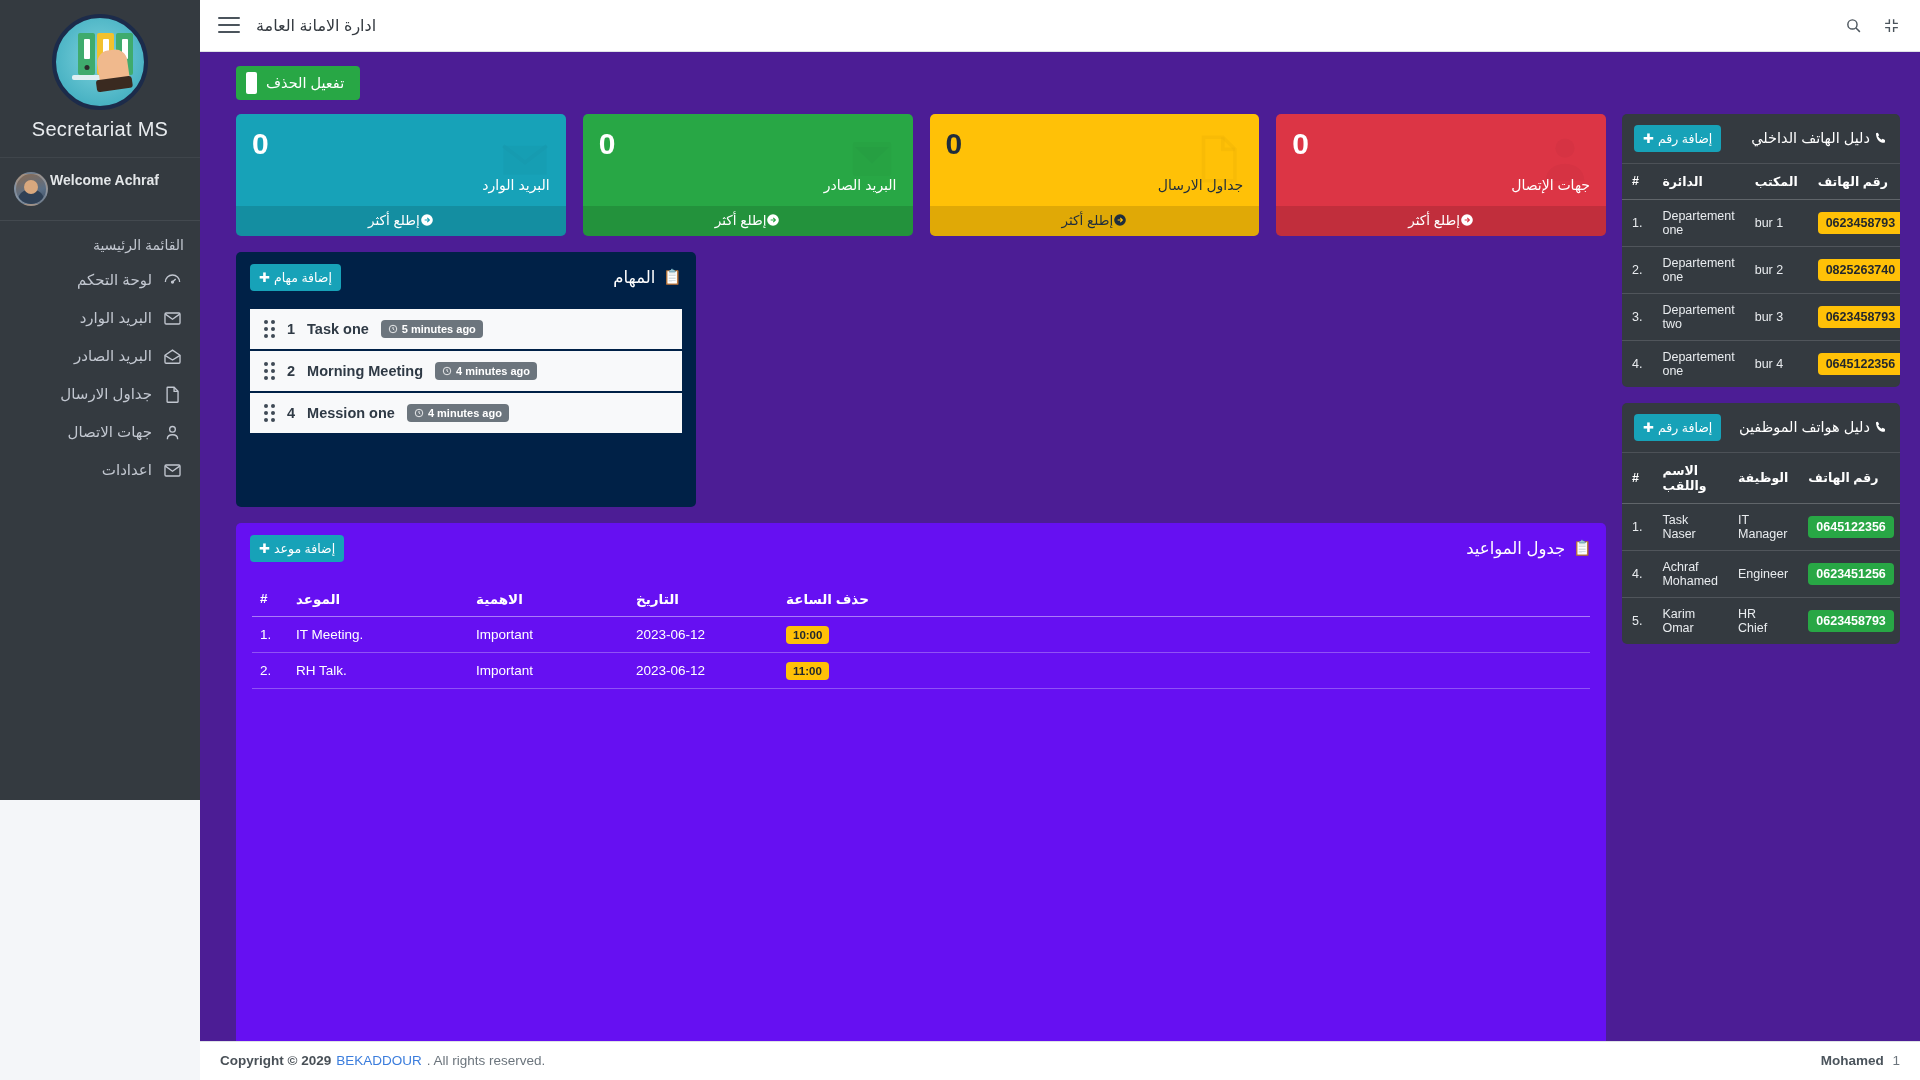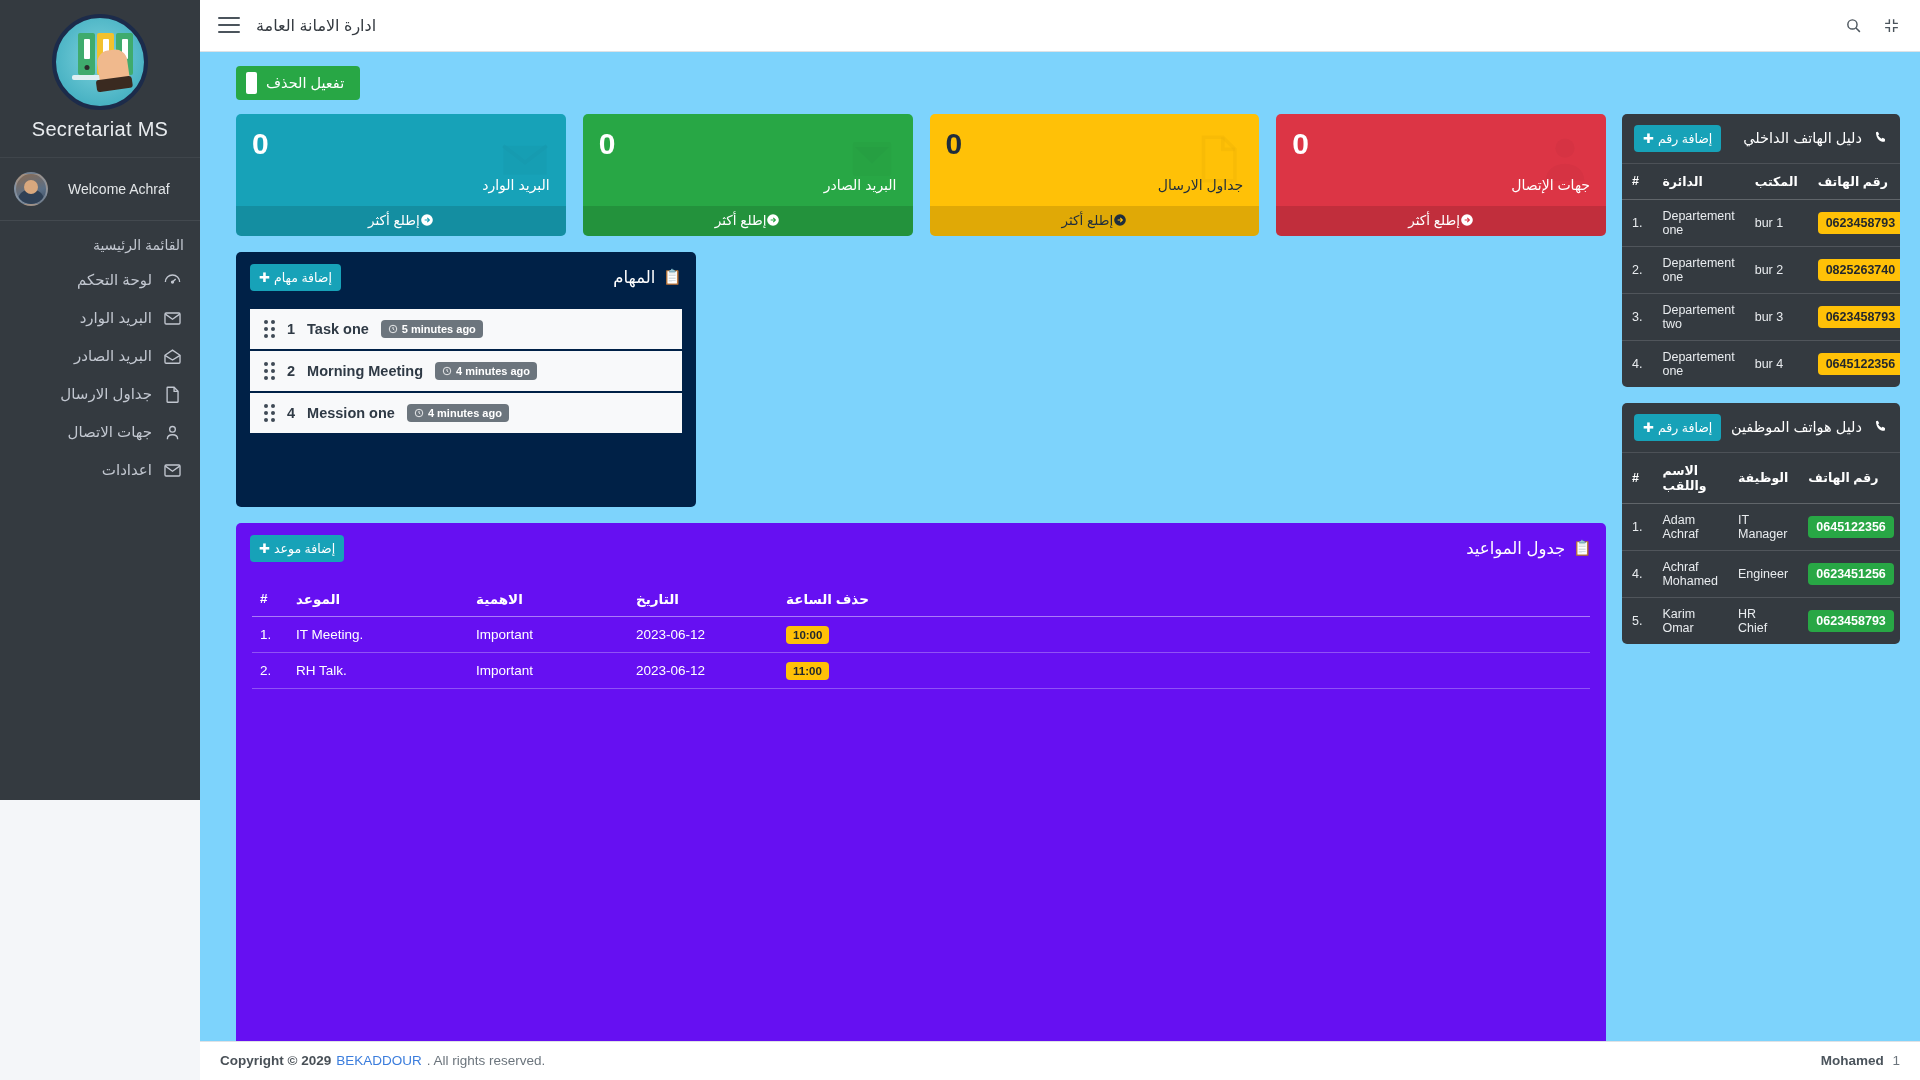"ادارة الامانة العامة" .main { background: #7dd3fc -> #4c1d95 }
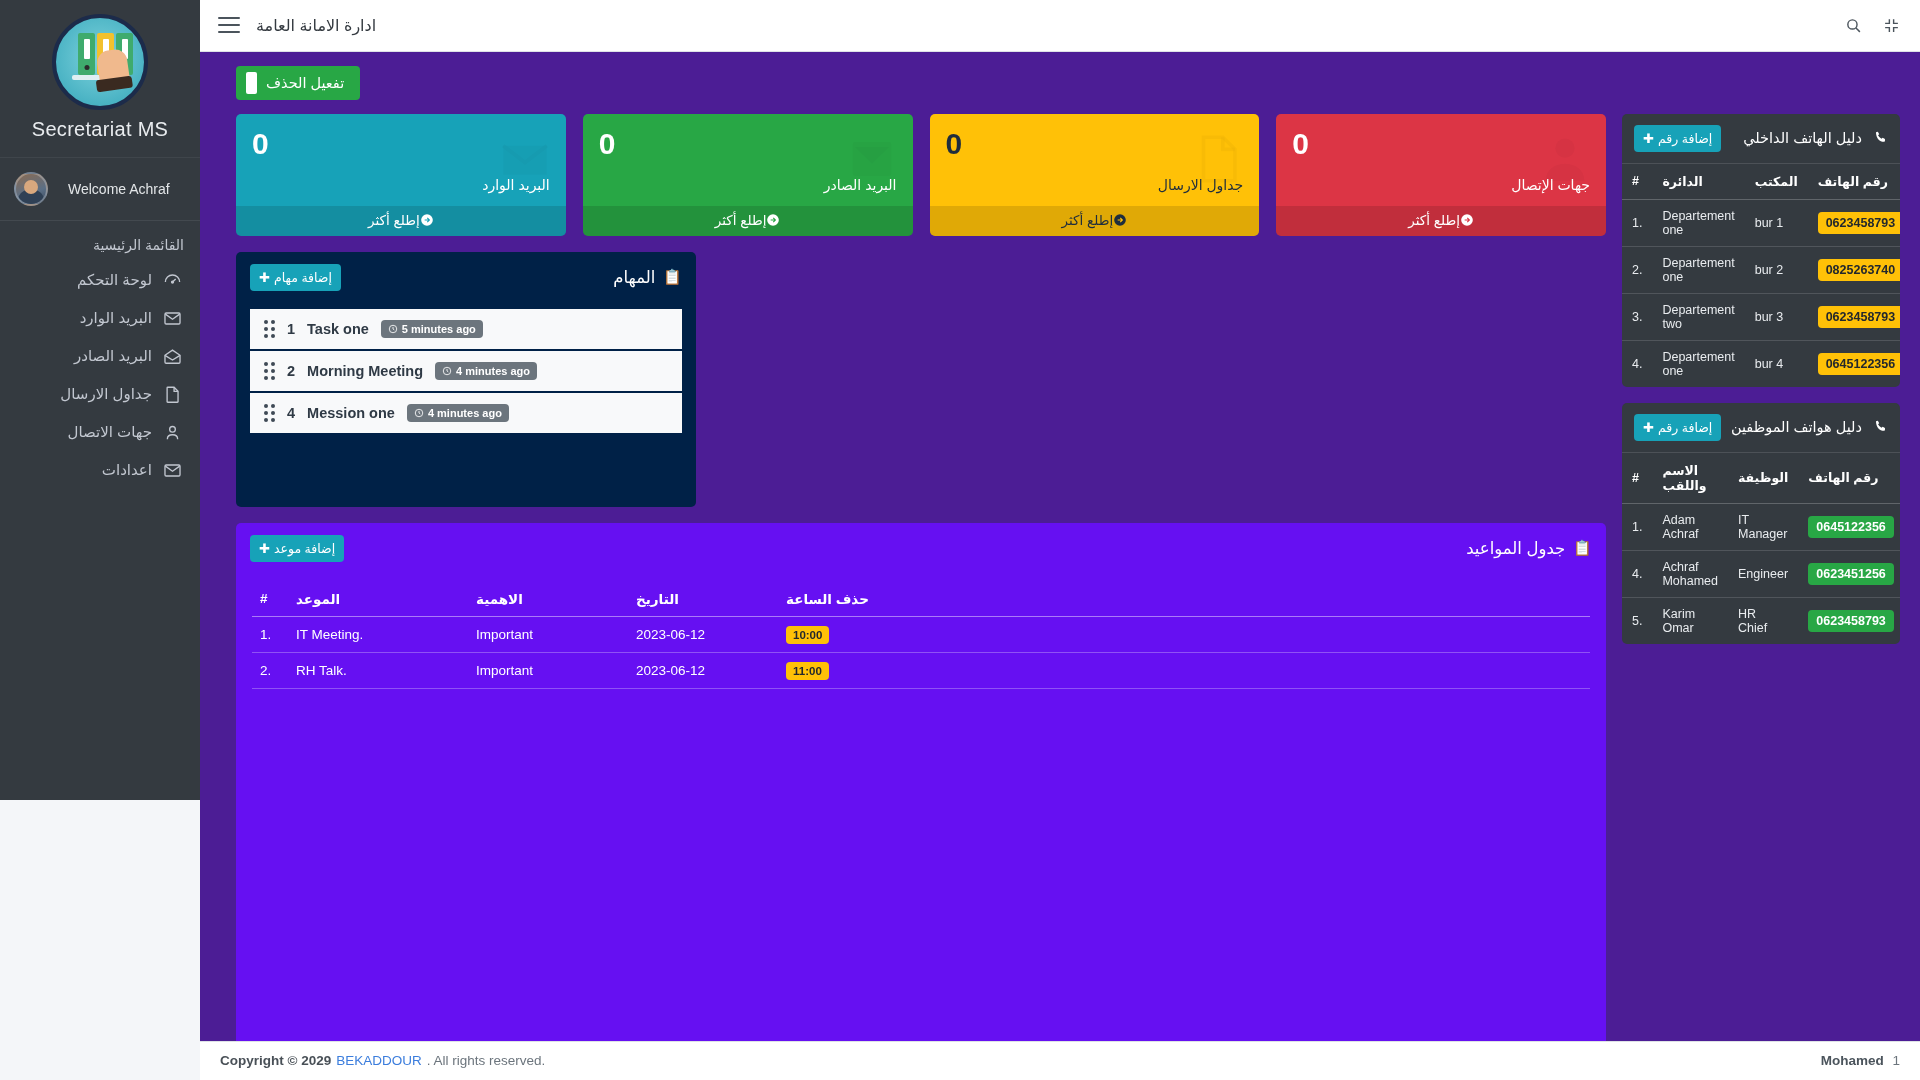"دليل الهاتف الداخلي" .dir-title { align-items: flex-start -> center; gap: 12px -> 4px }
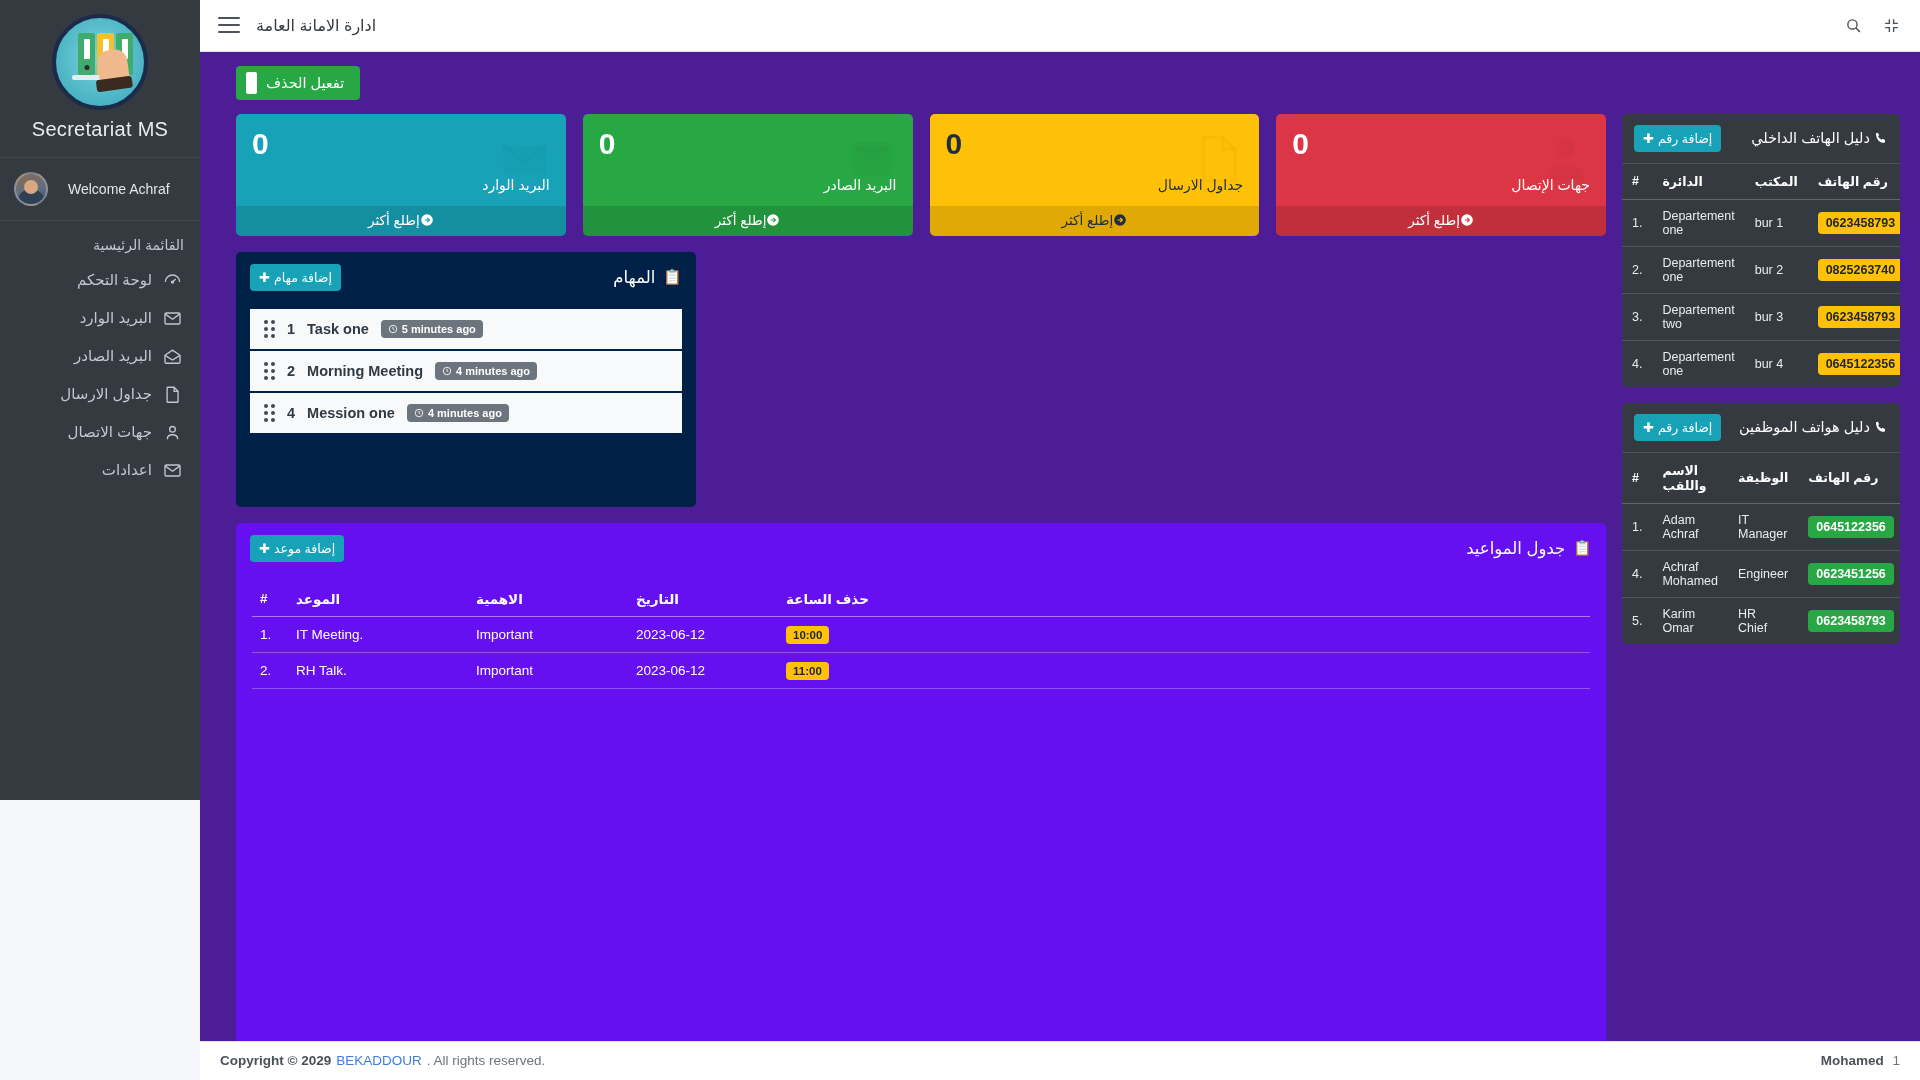"Welcome Achraf" .user-panel { align-items: center -> flex-start; font-weight: none -> bold; gap: 20px -> 2px }
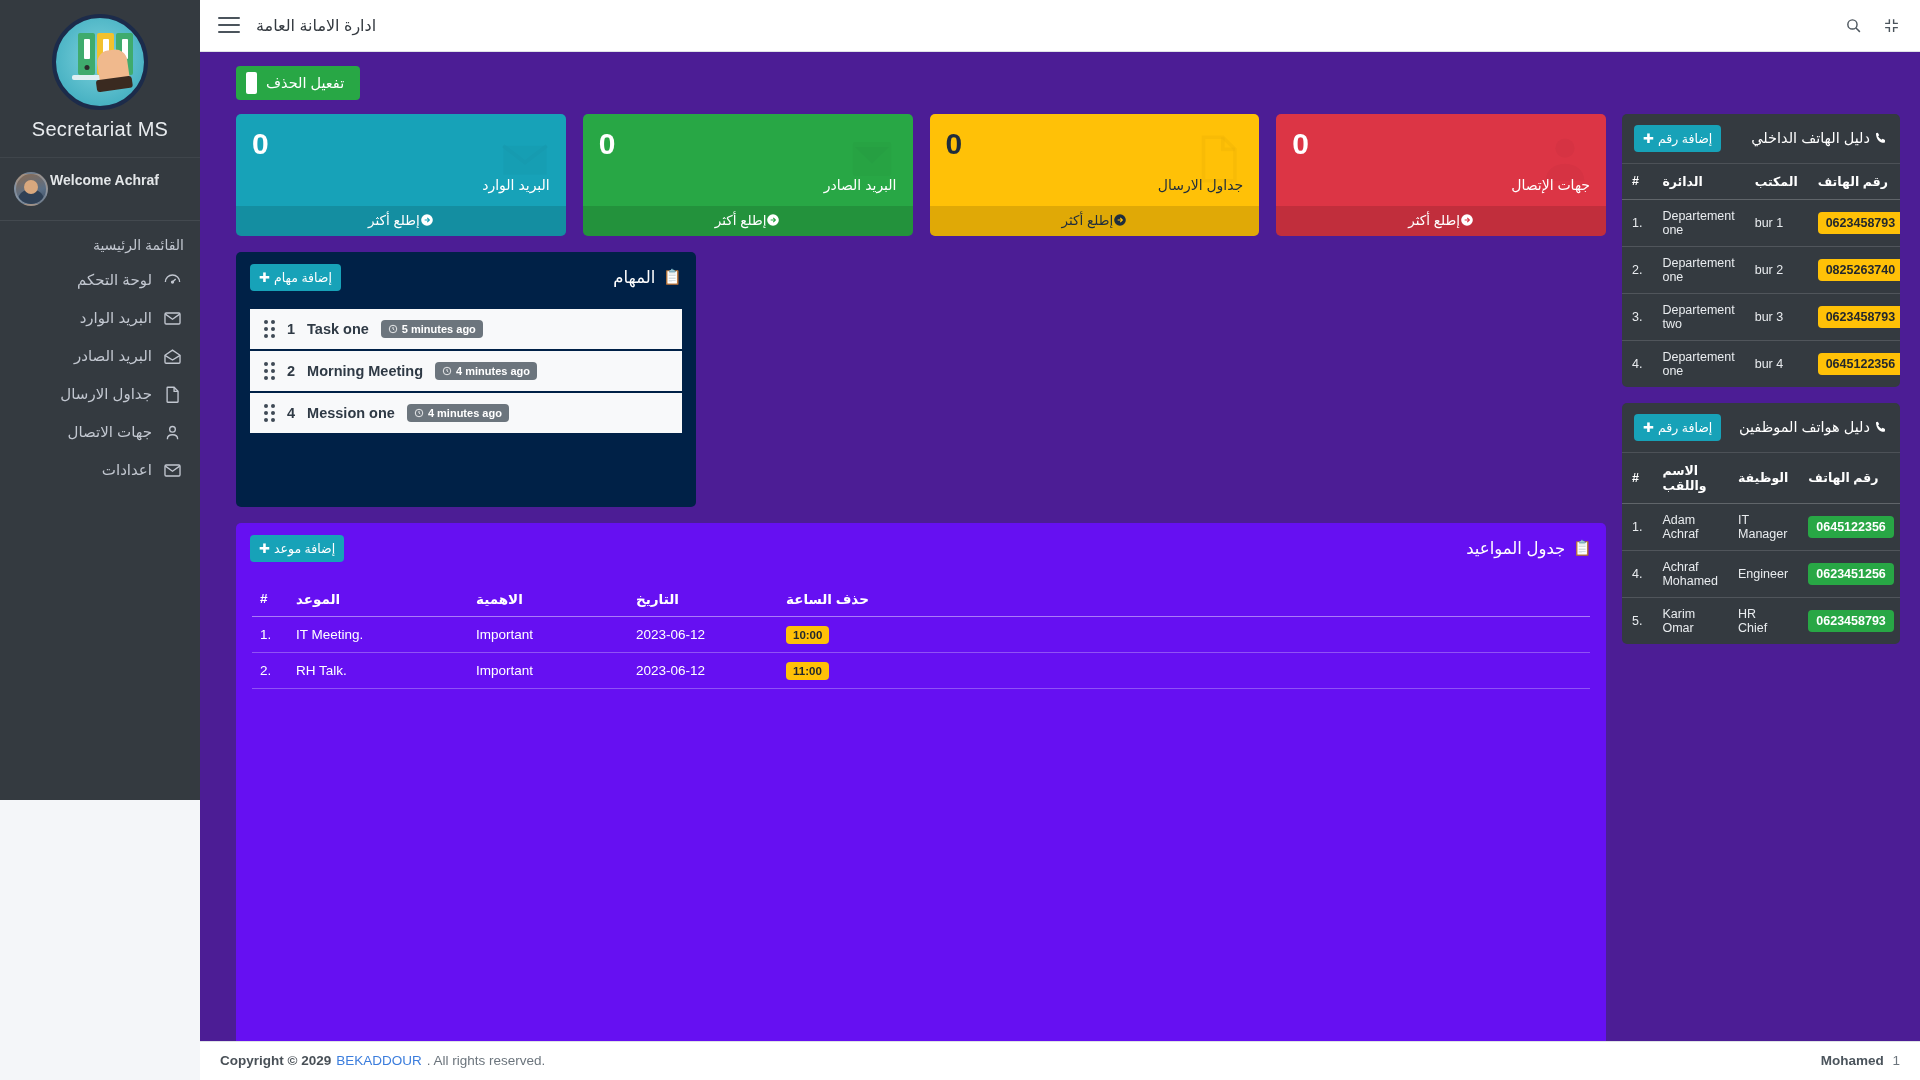"Adam Achraf" td { text: Adam Achraf -> Task Naser }
